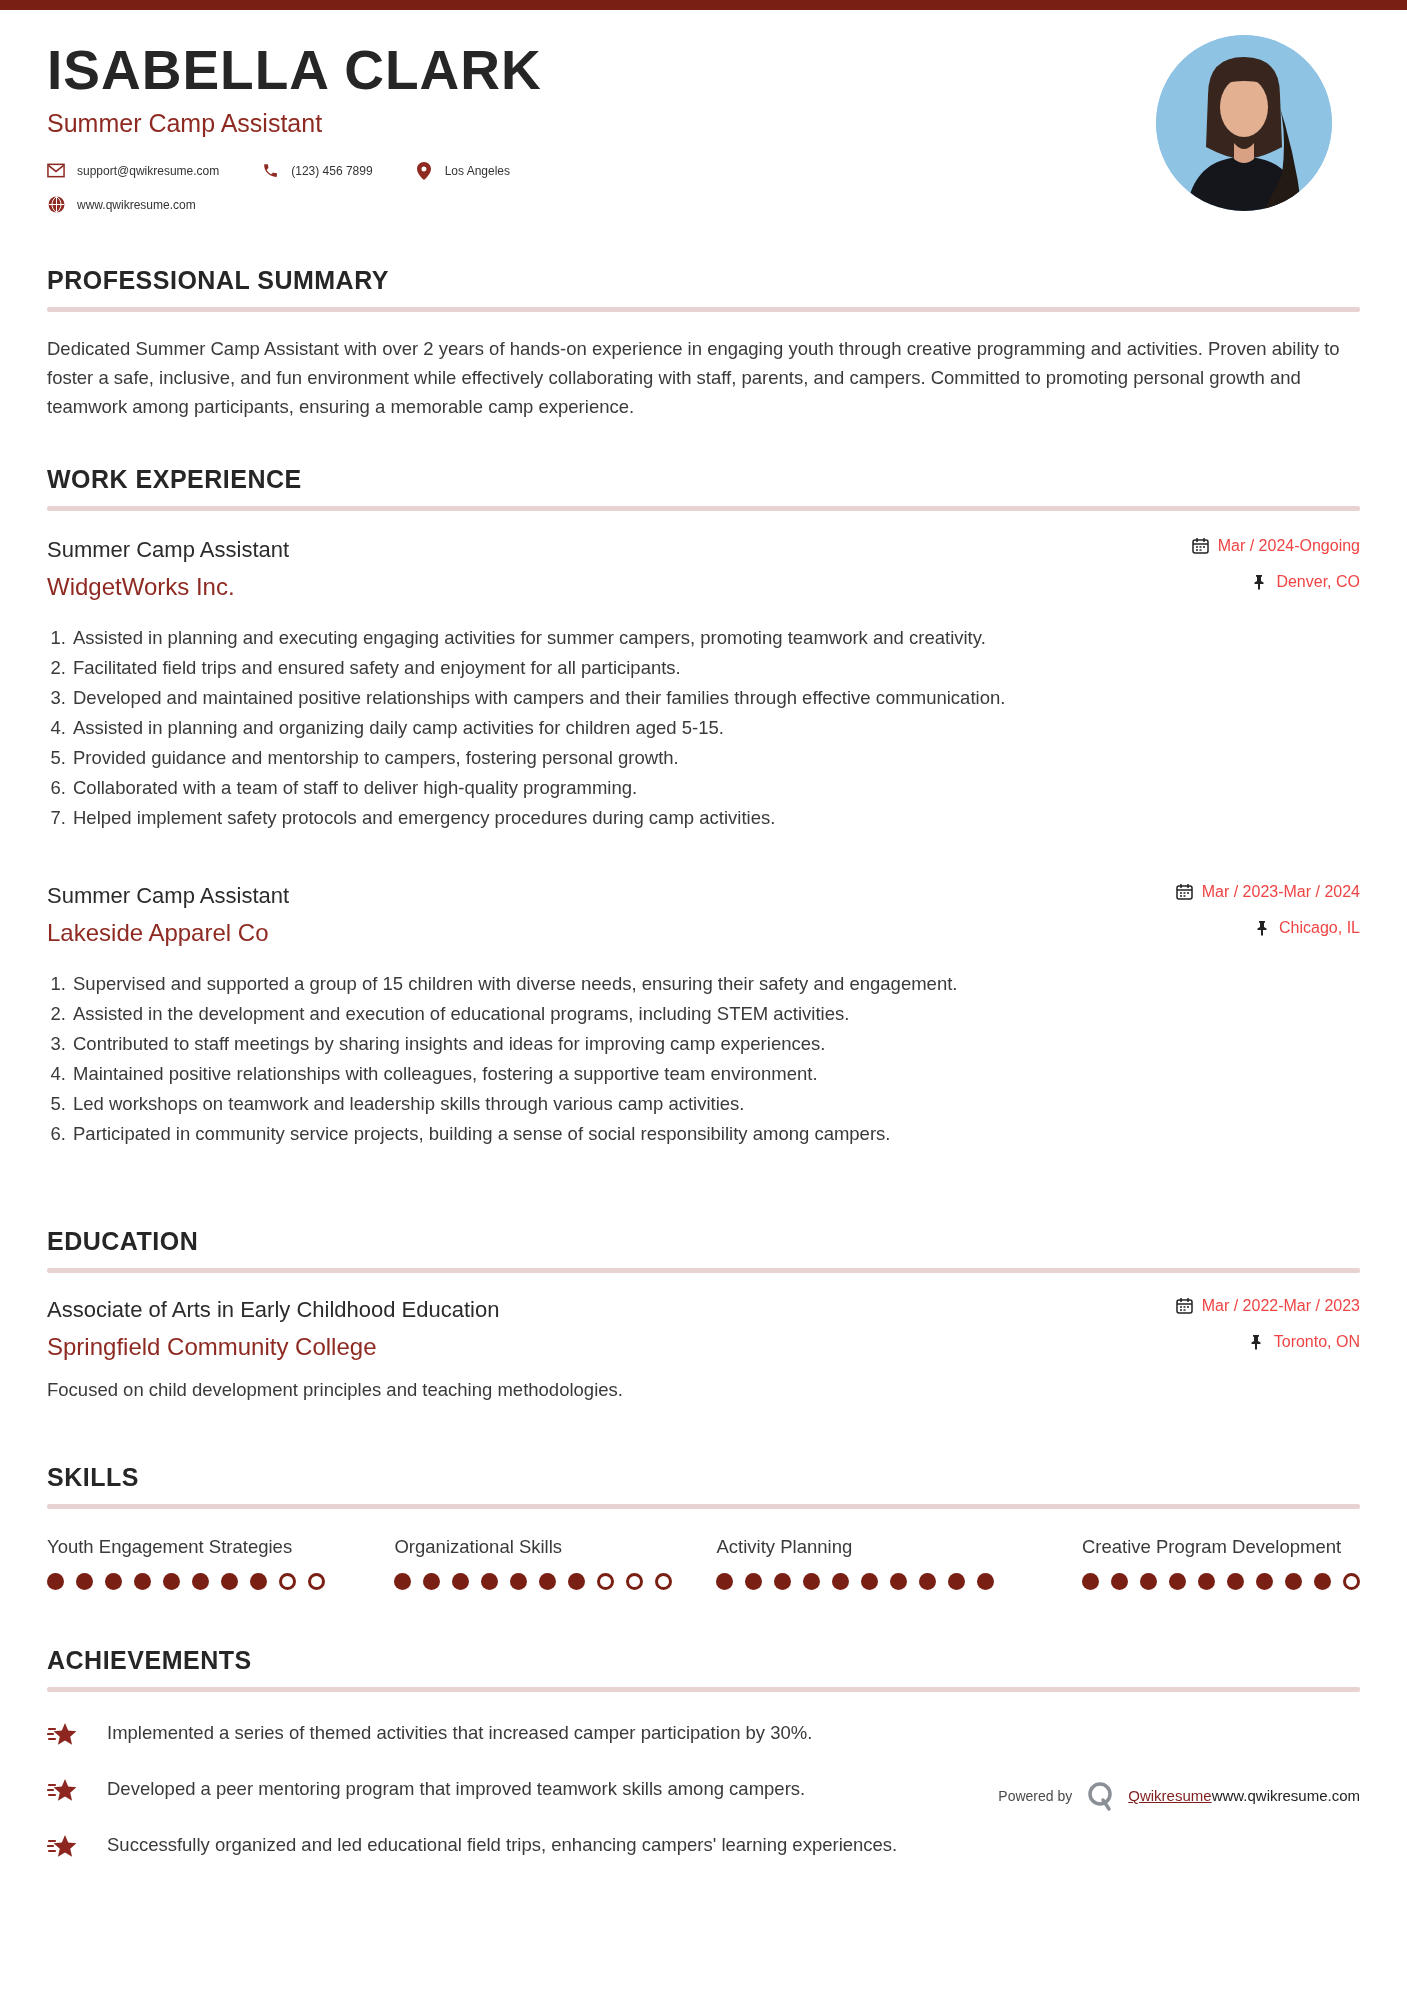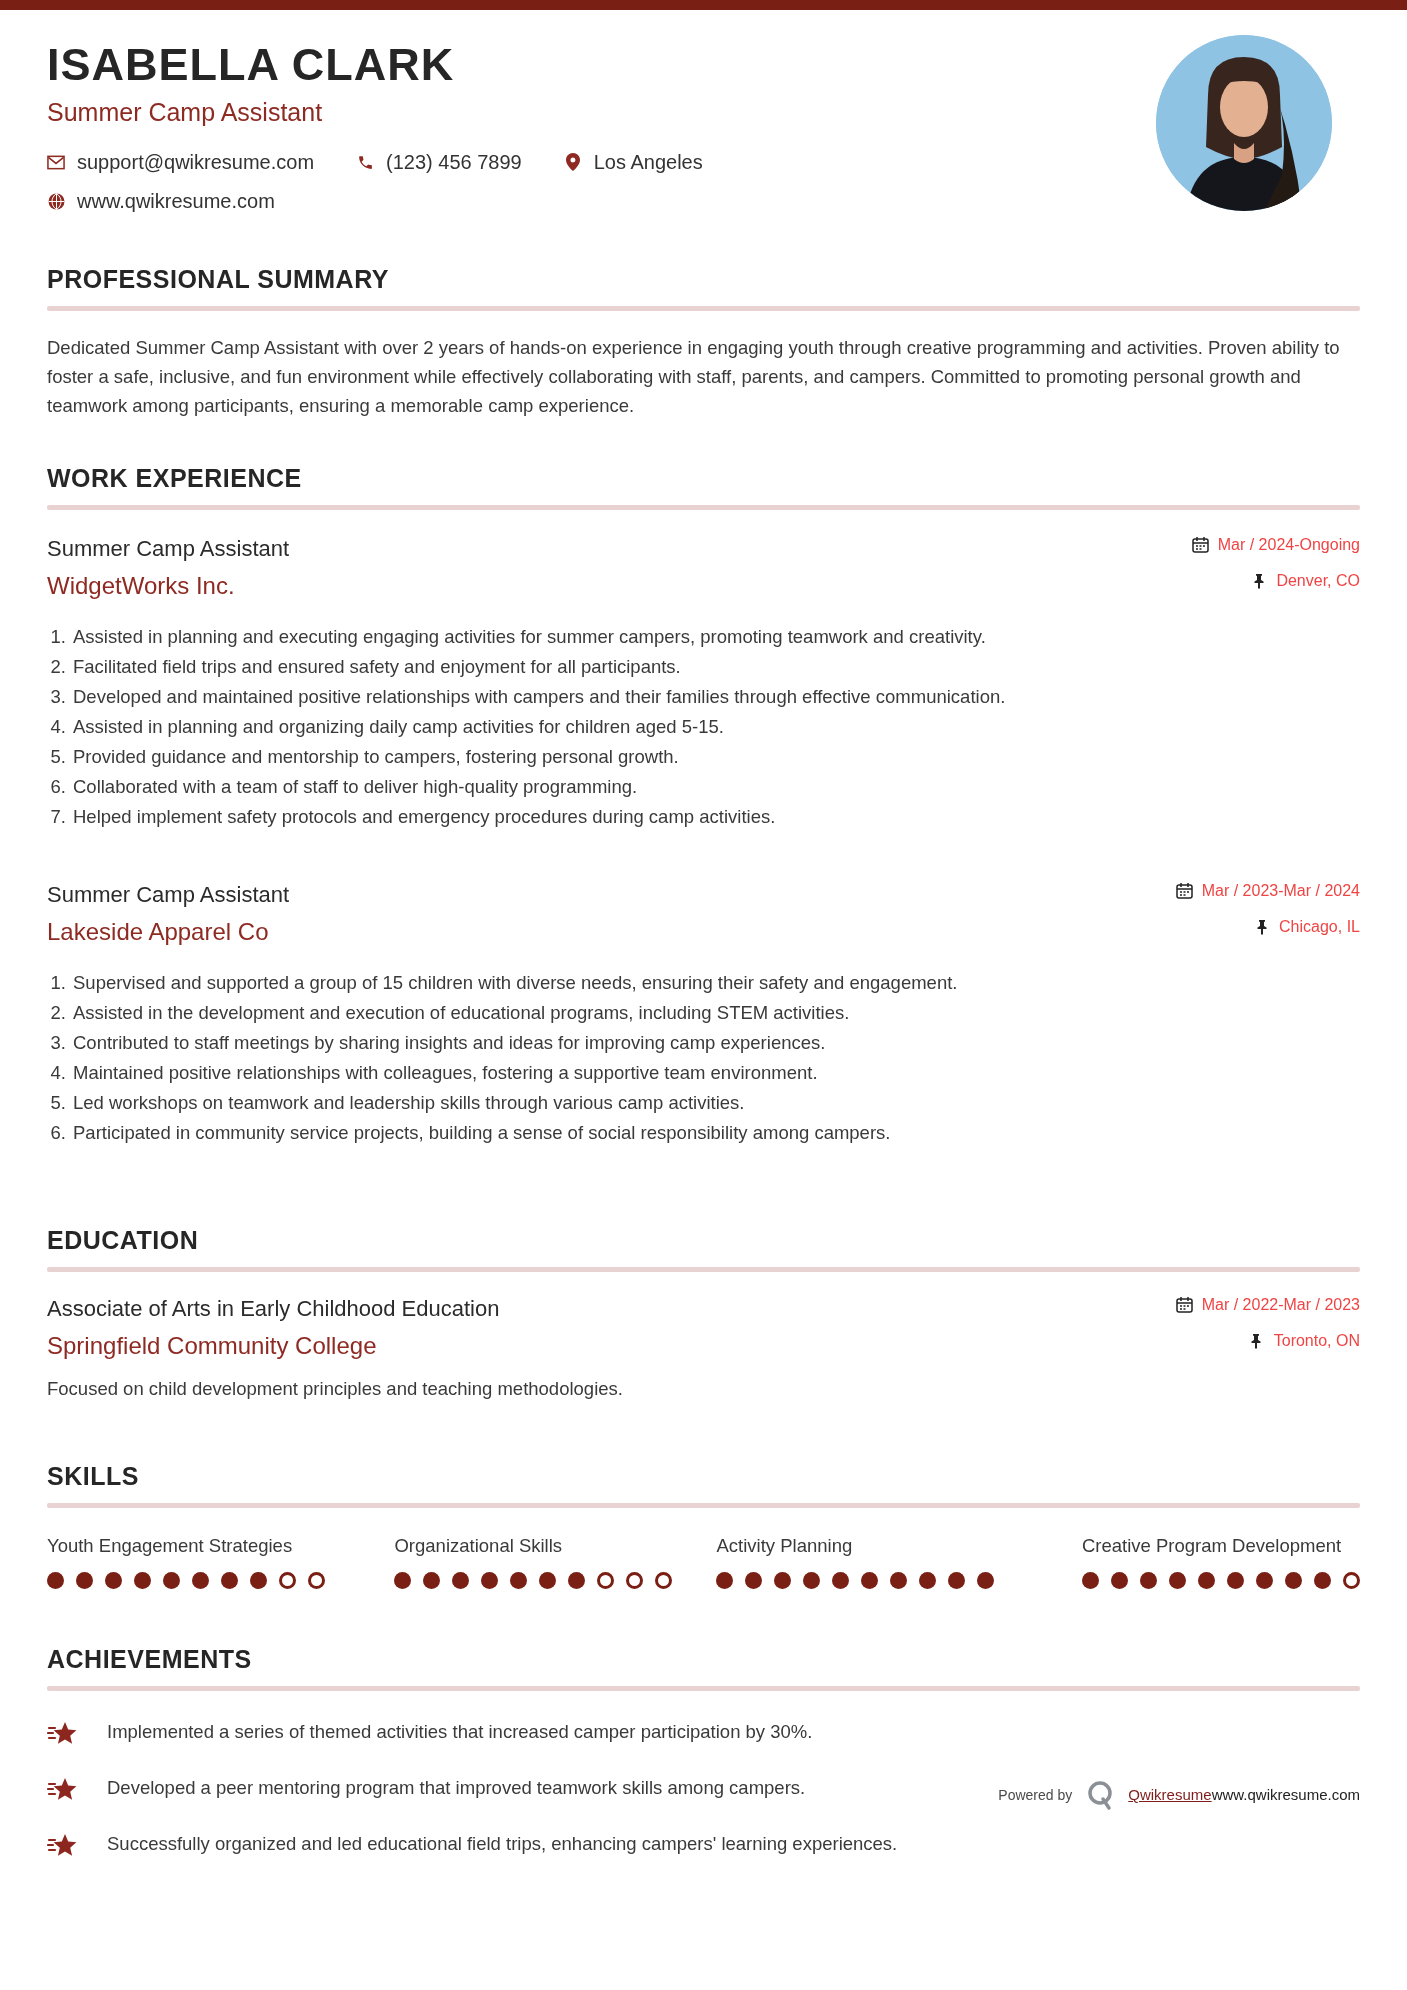"ISABELLA CLARK" .name { font-size: 45px -> 55px }
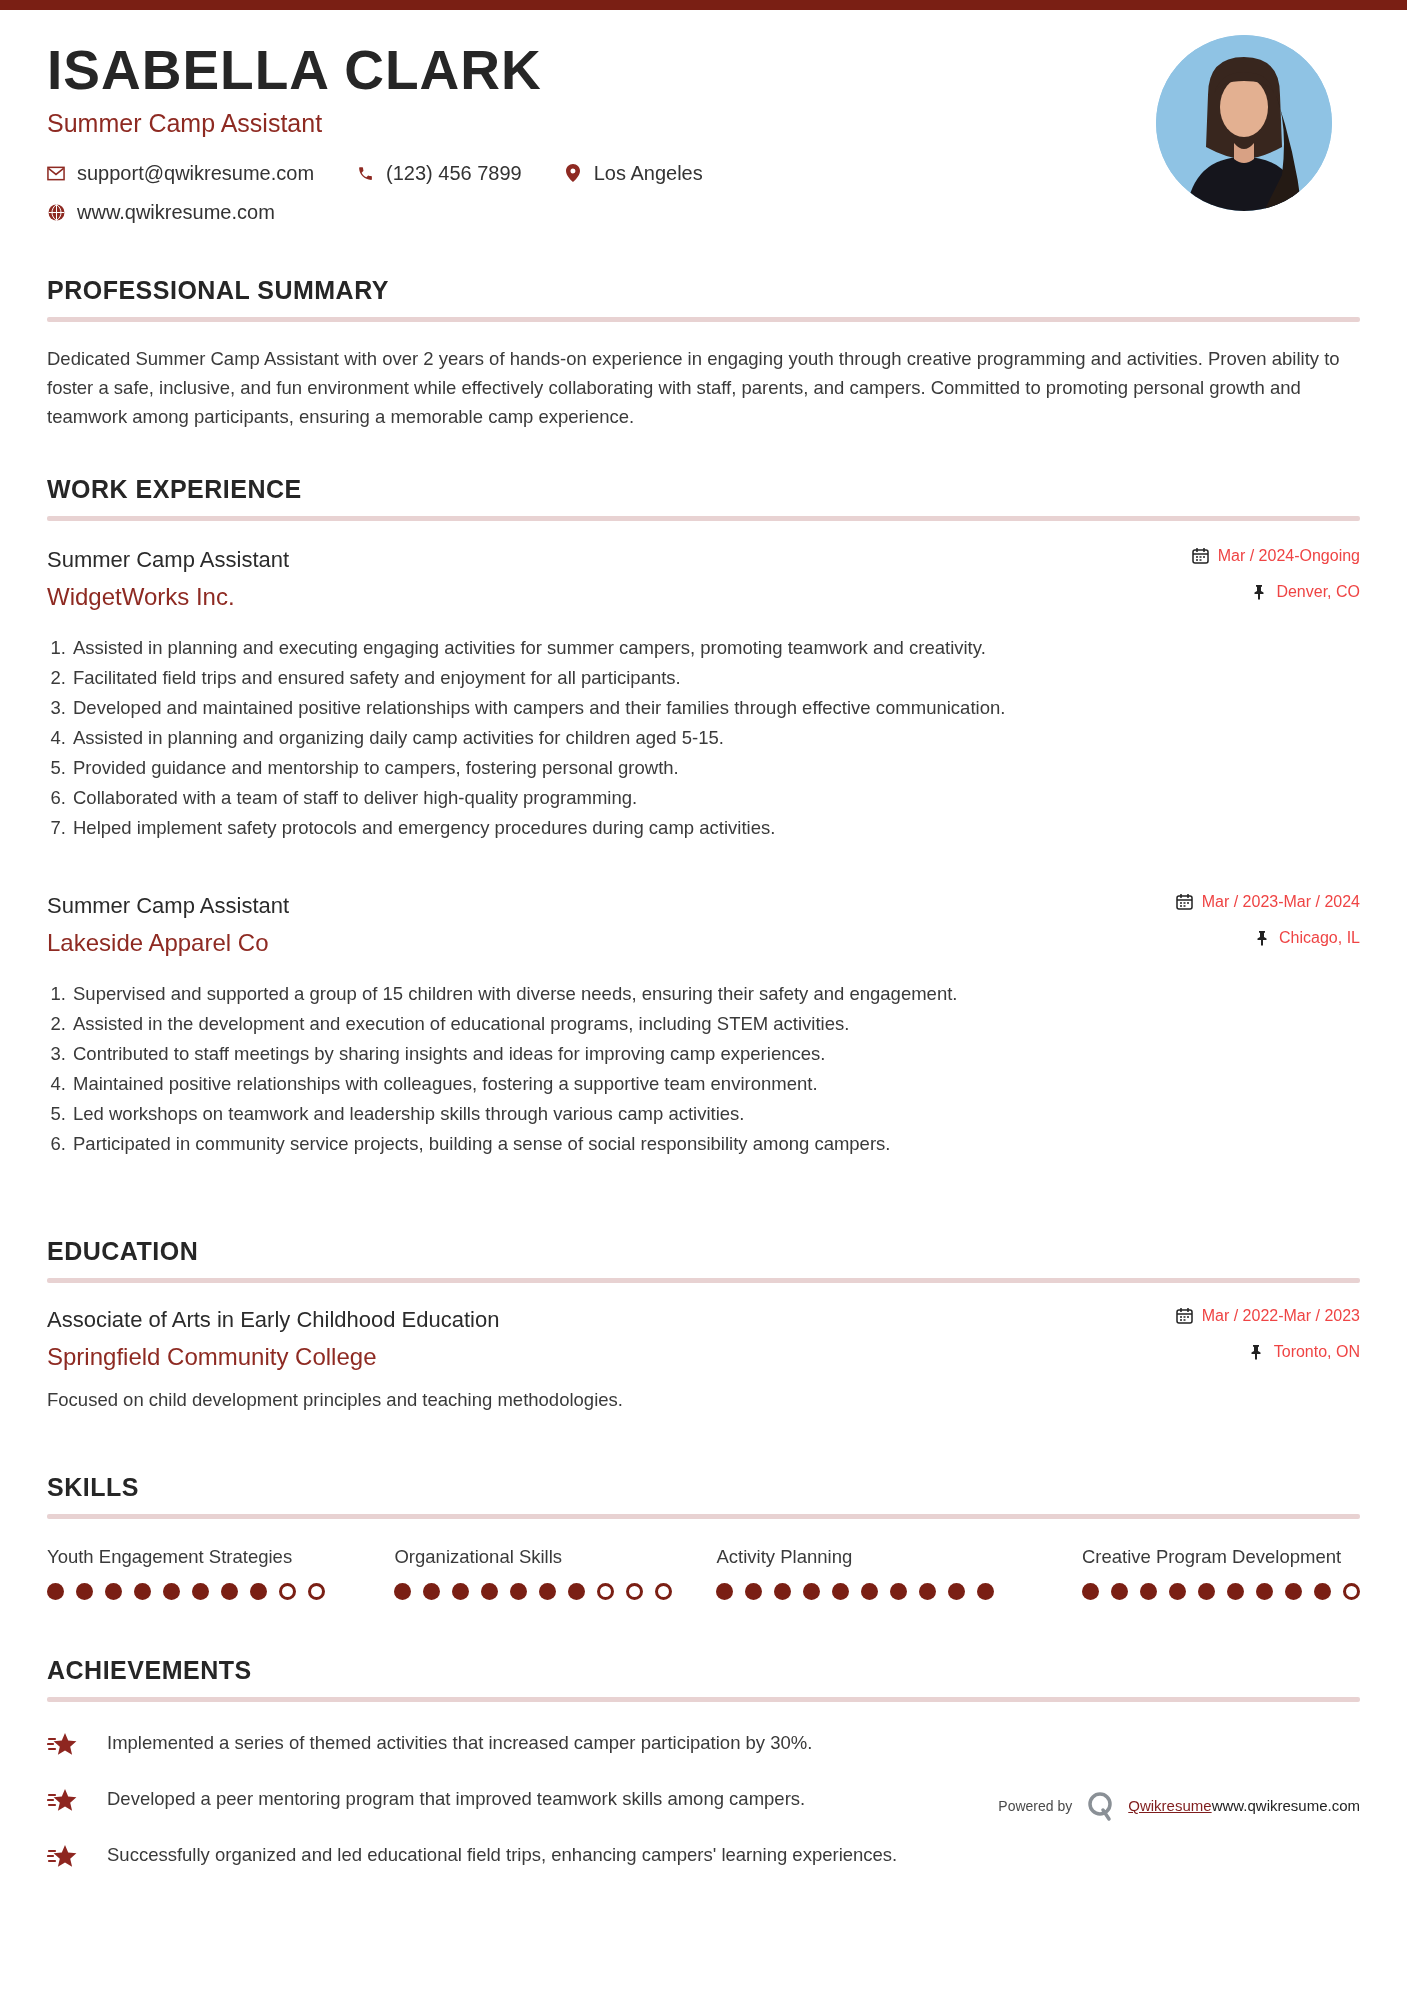"support@qwikresume.com" .contact-row { font-size: 20px -> 12px }
